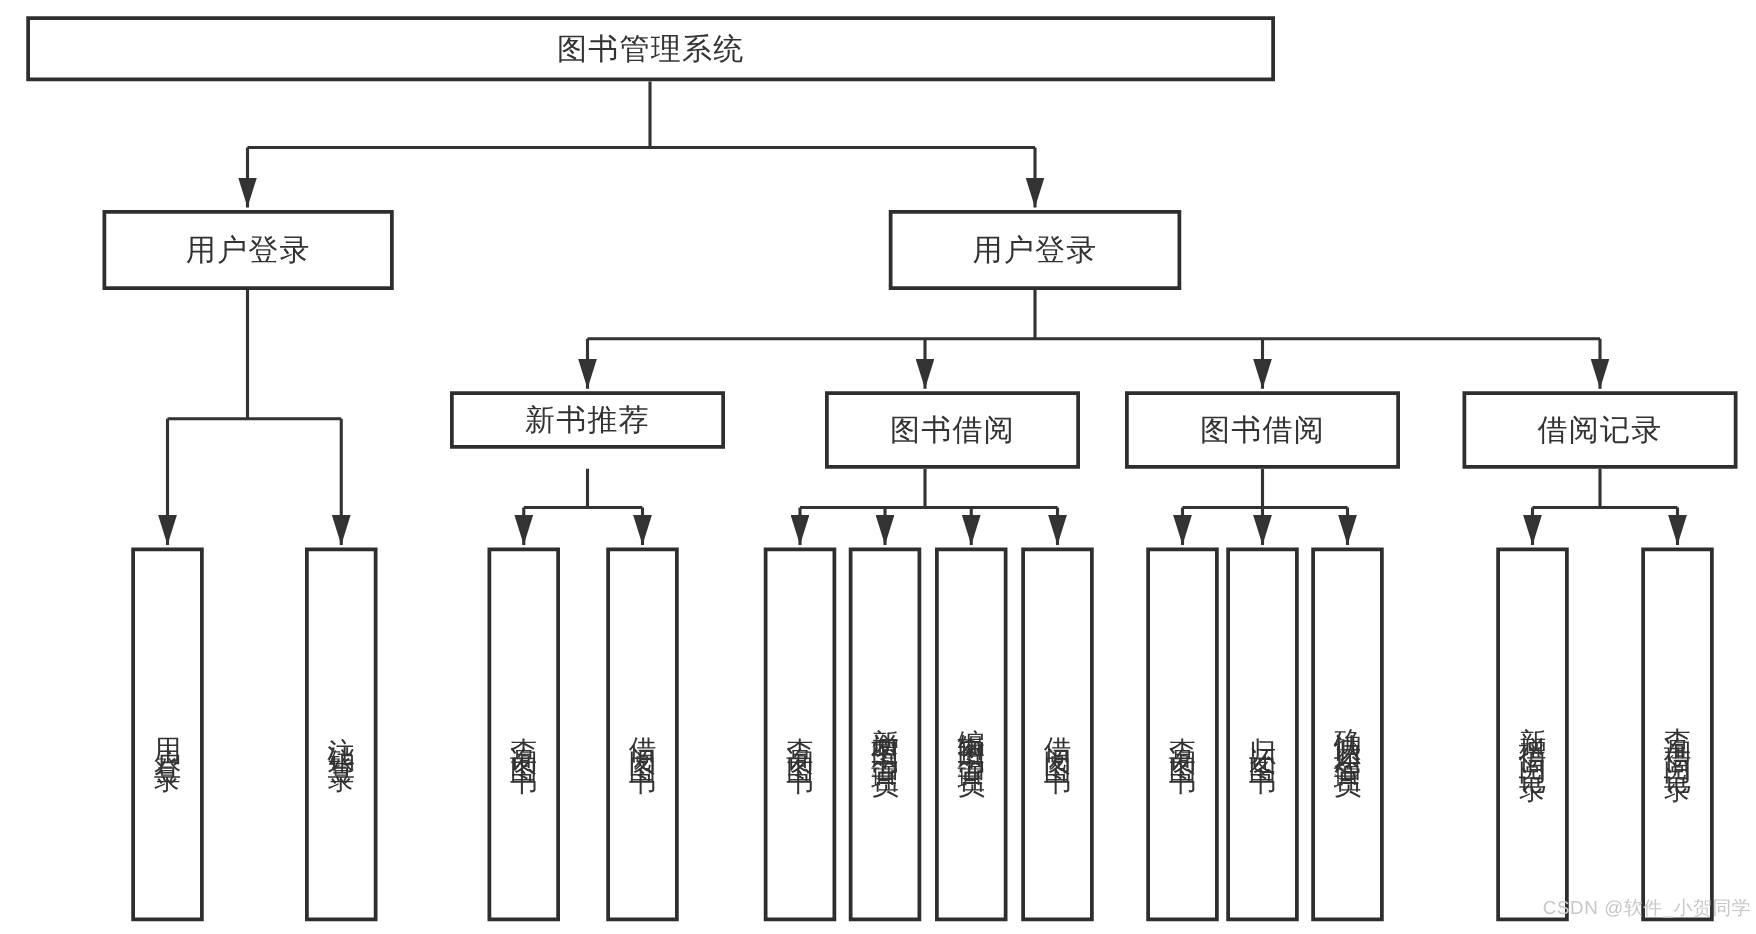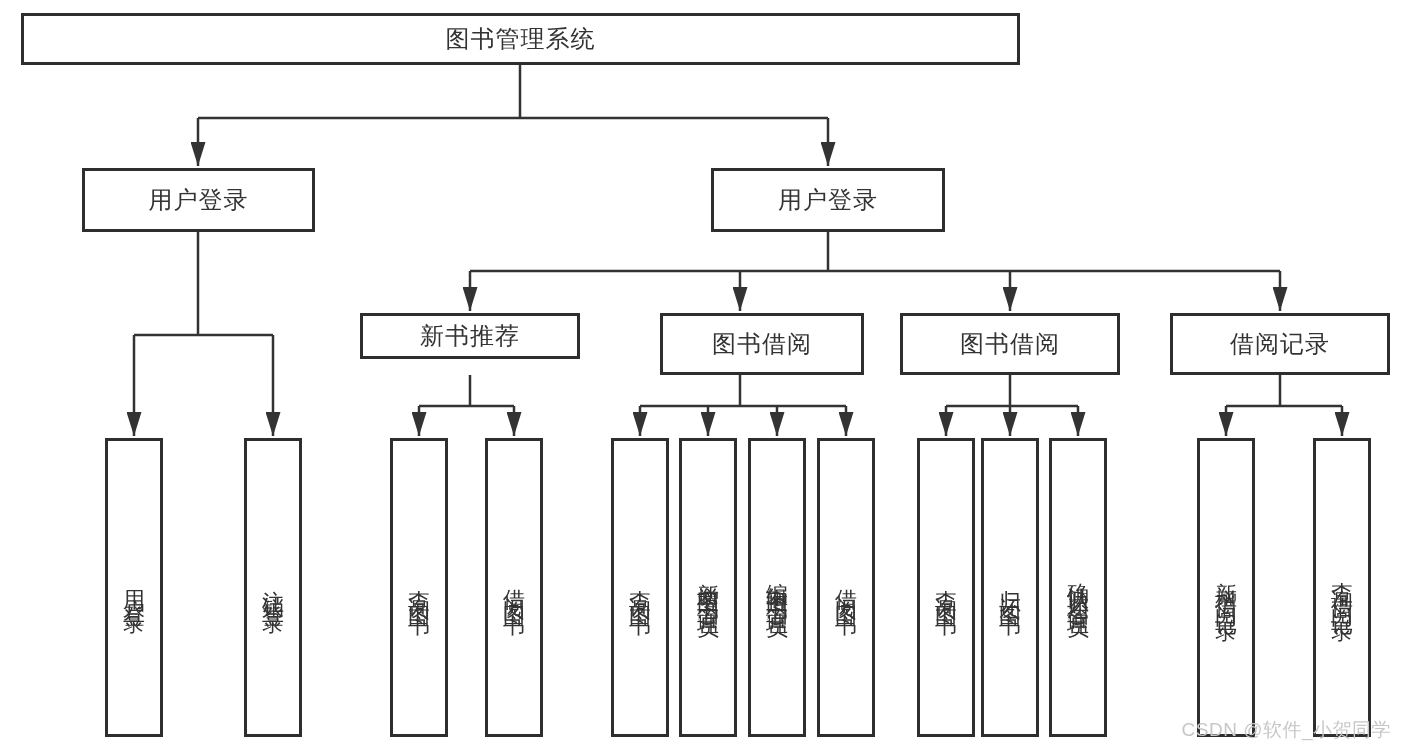"CSDN @软件_小贺同学" .watermark { font-size: 19px -> 15px; right: 14px -> 4px }
